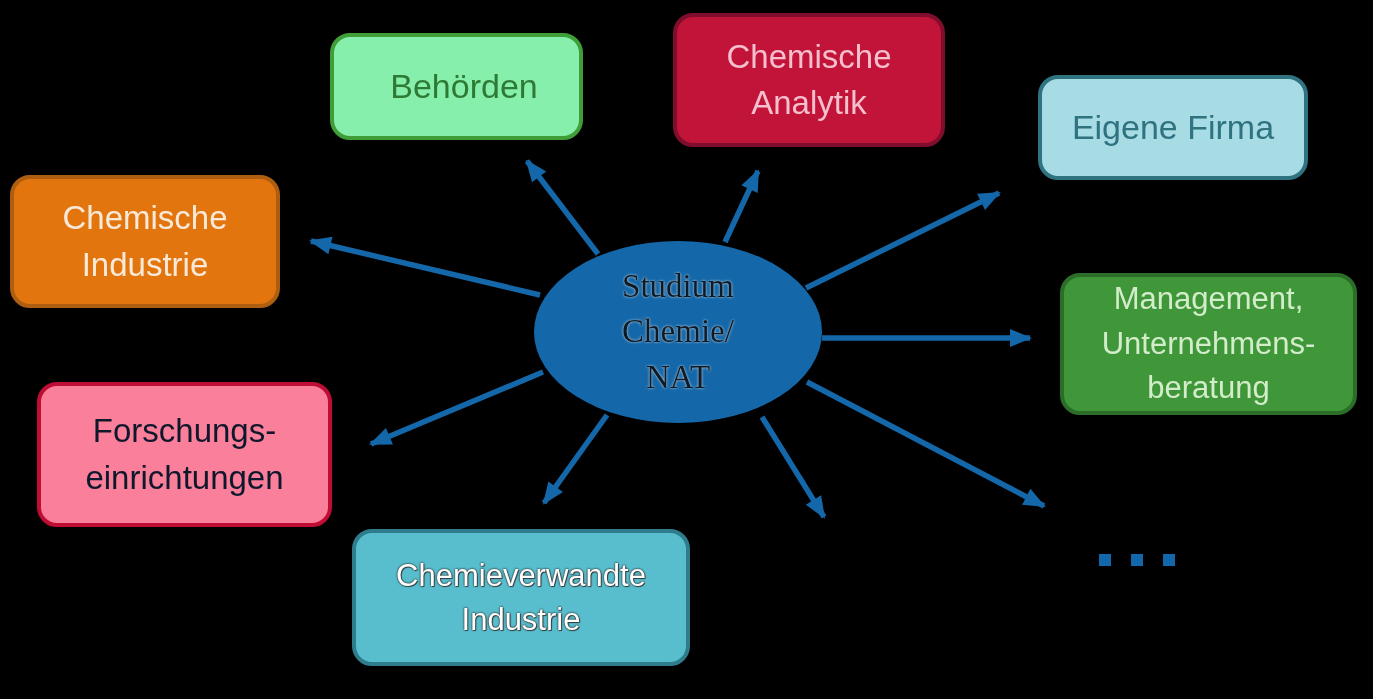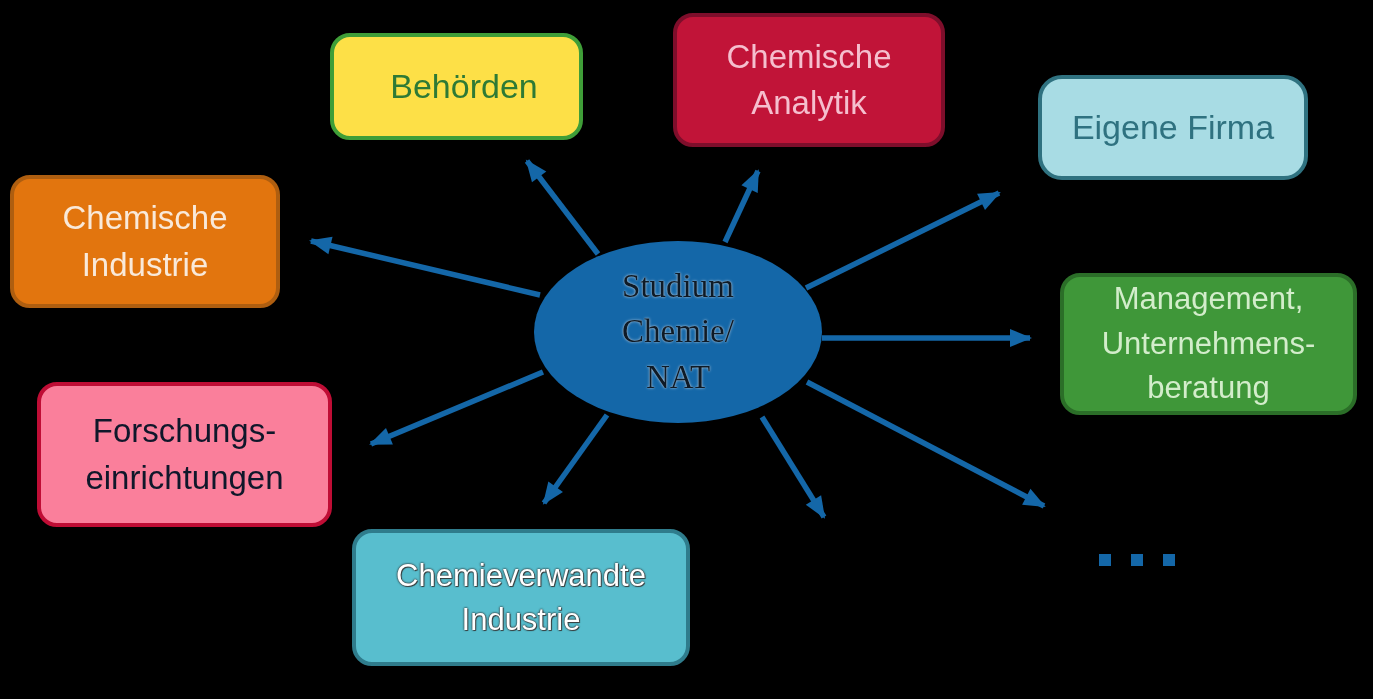"Behörden" div.node { background: #fde047 -> #86efac }
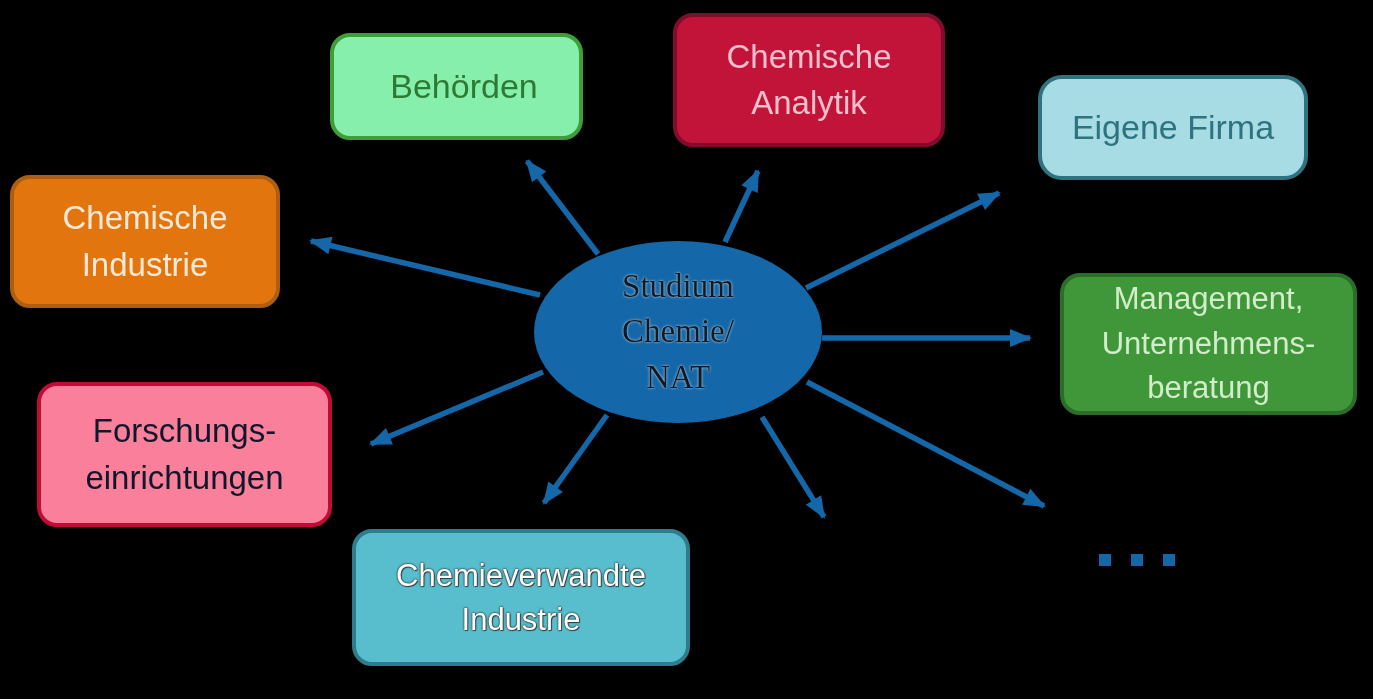"Eigene Firma" div.node { border-radius: 24px -> none }
